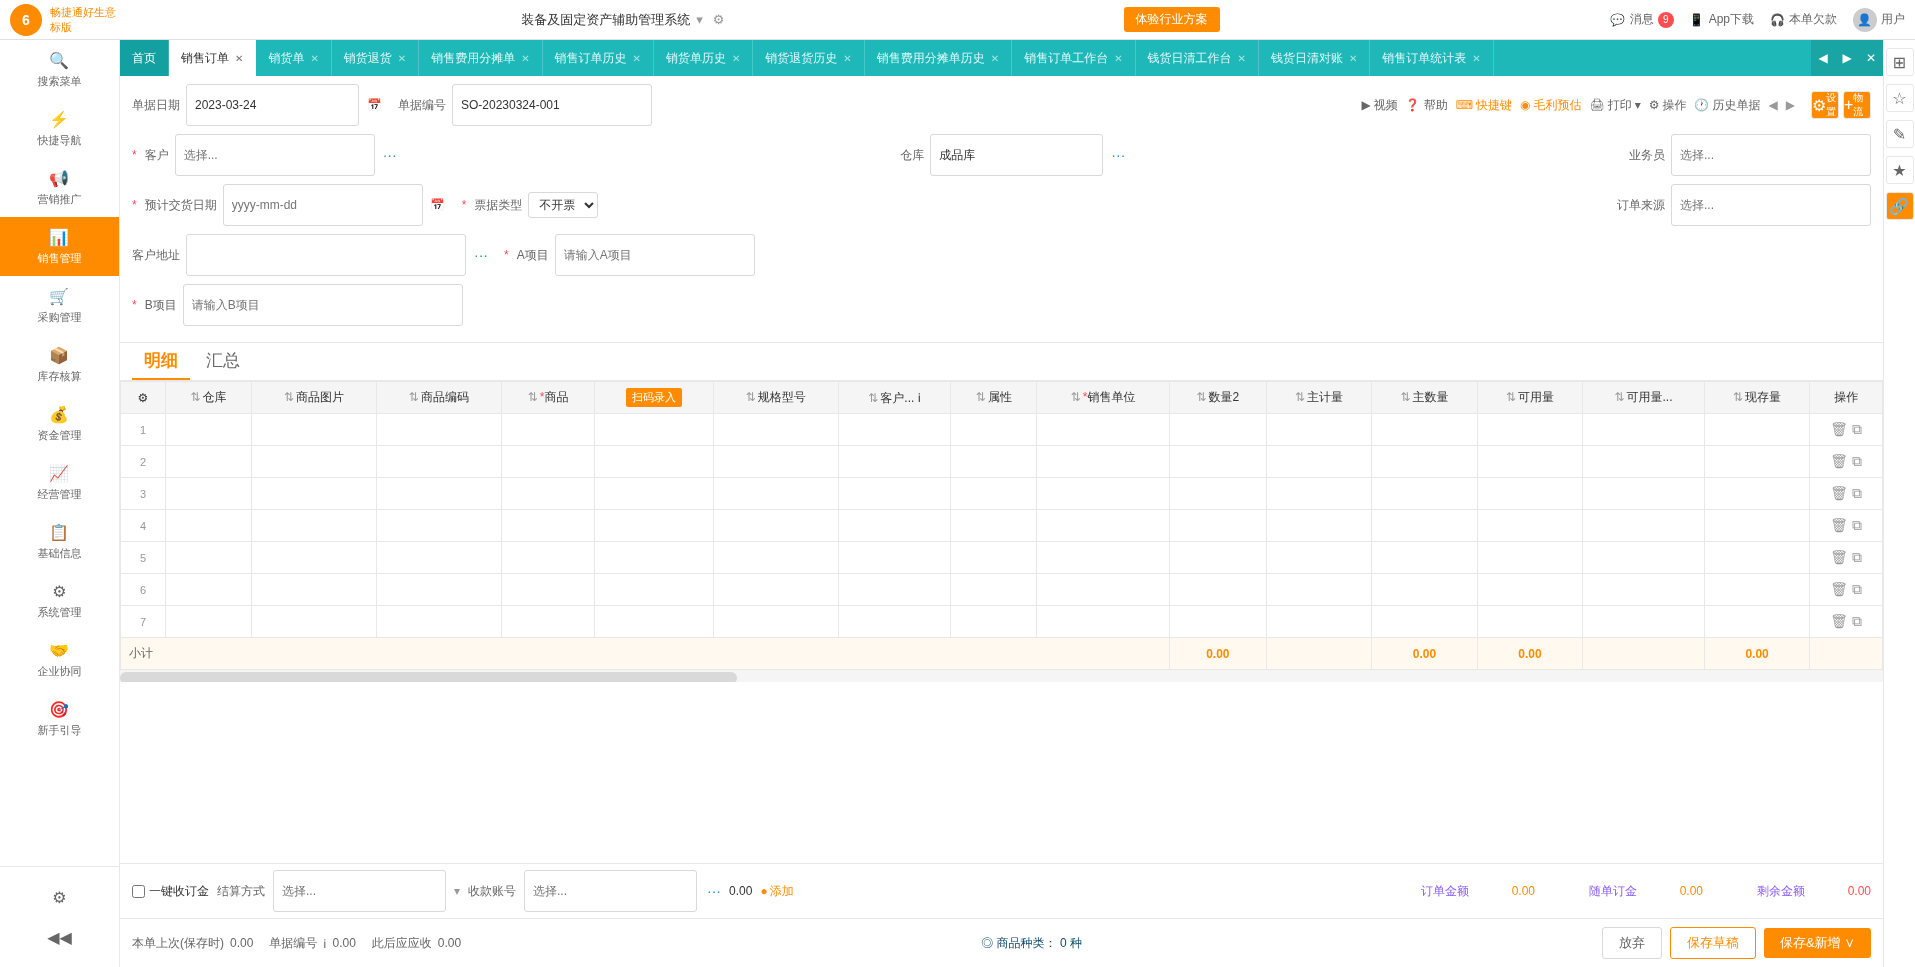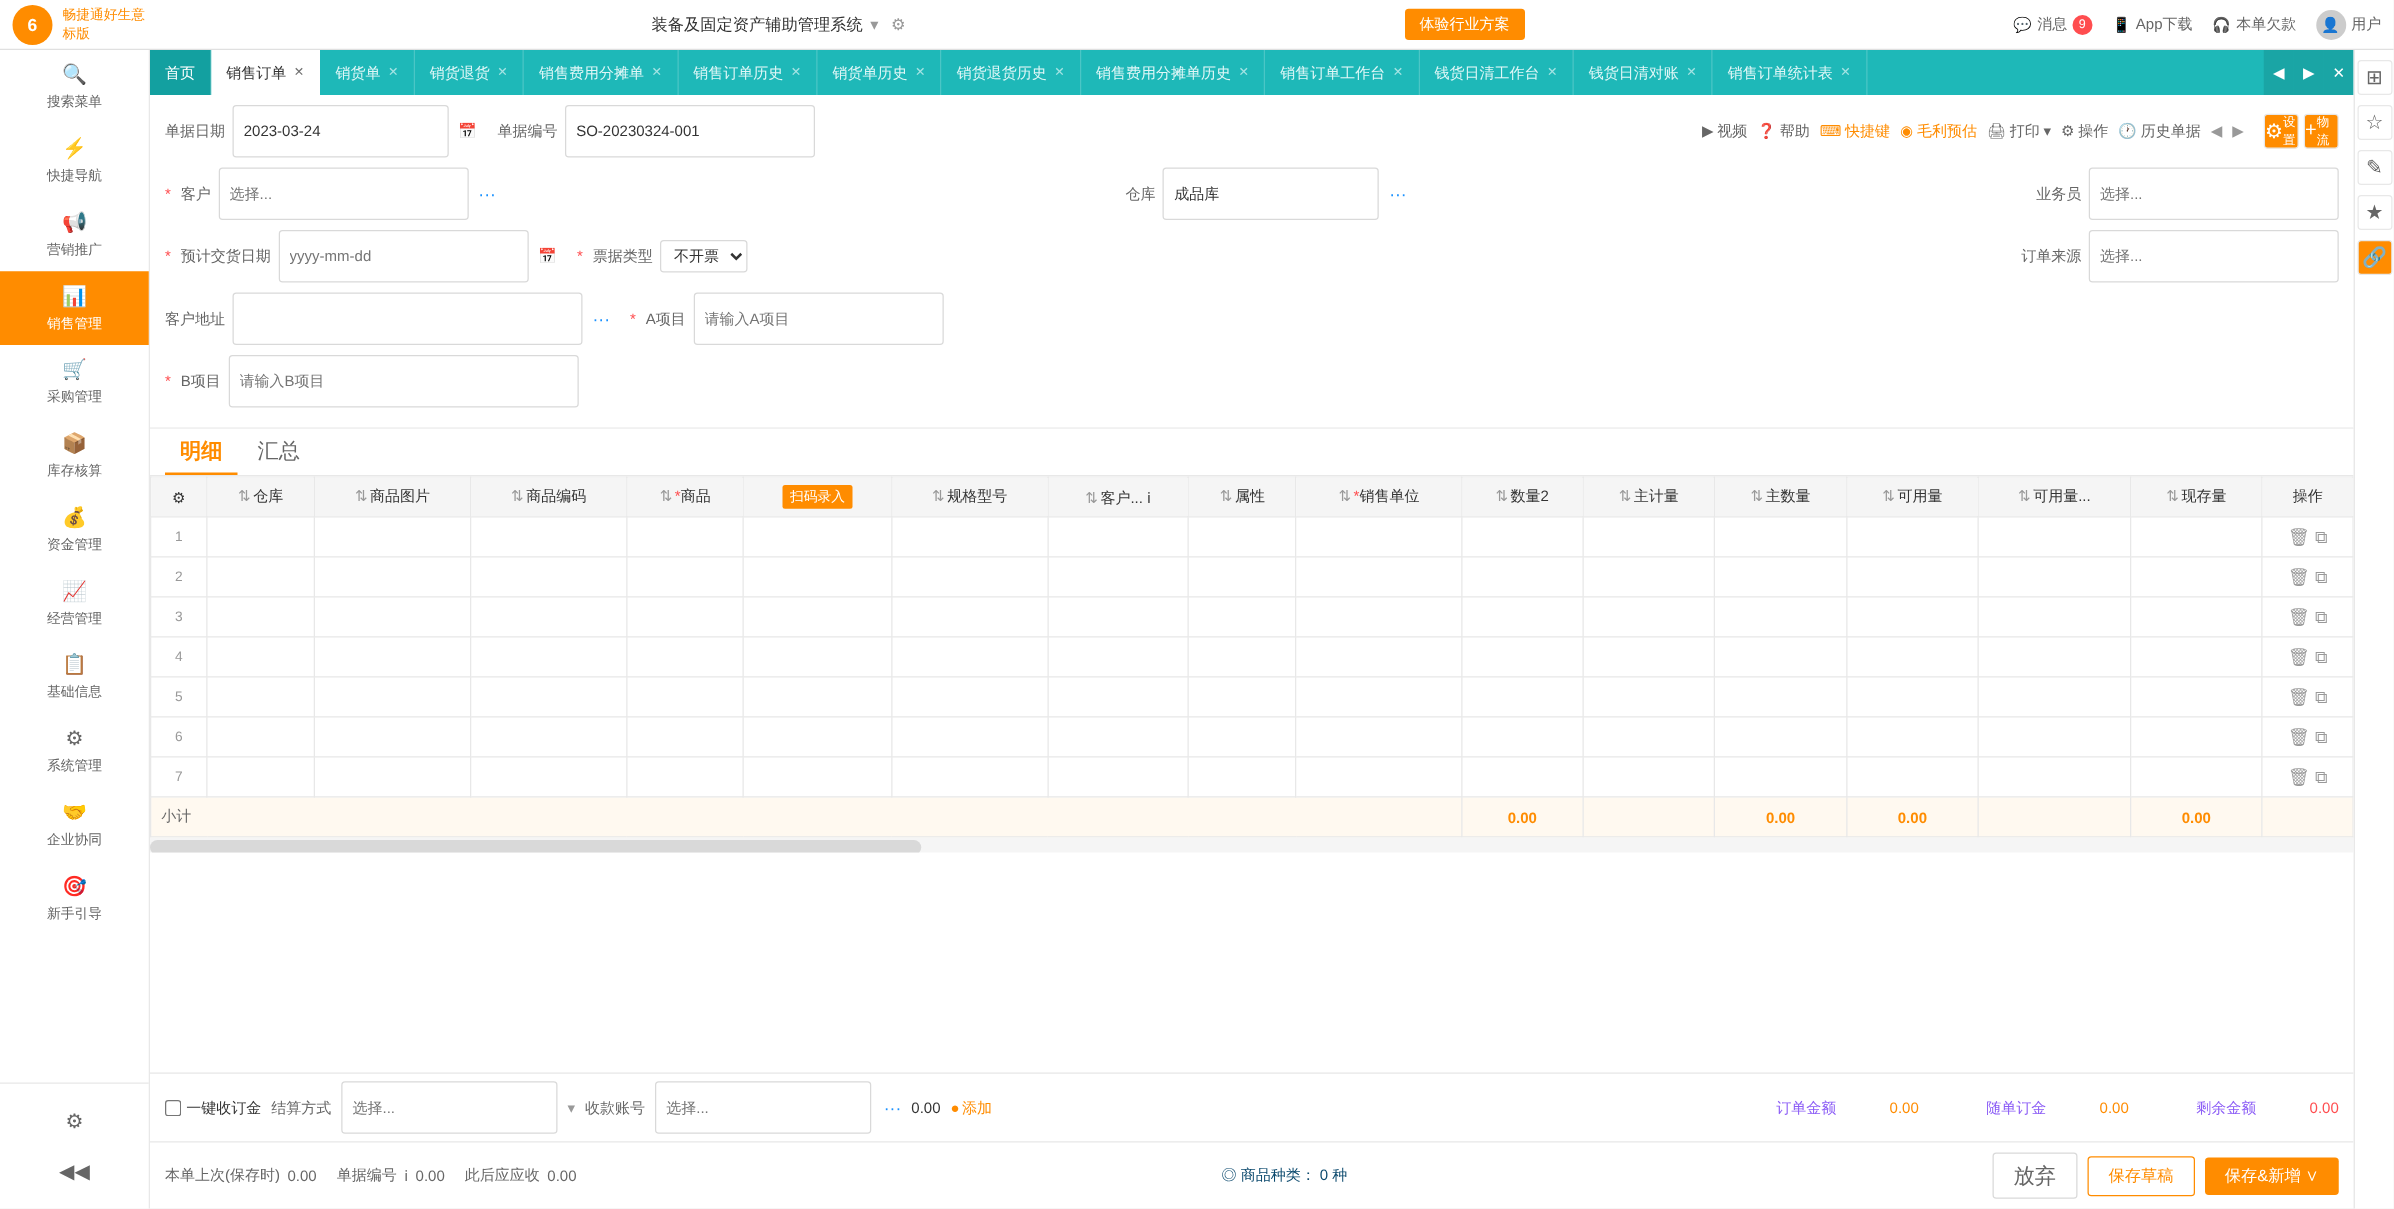"放弃" .btn-abandon { font-size: 17px -> 13px }
